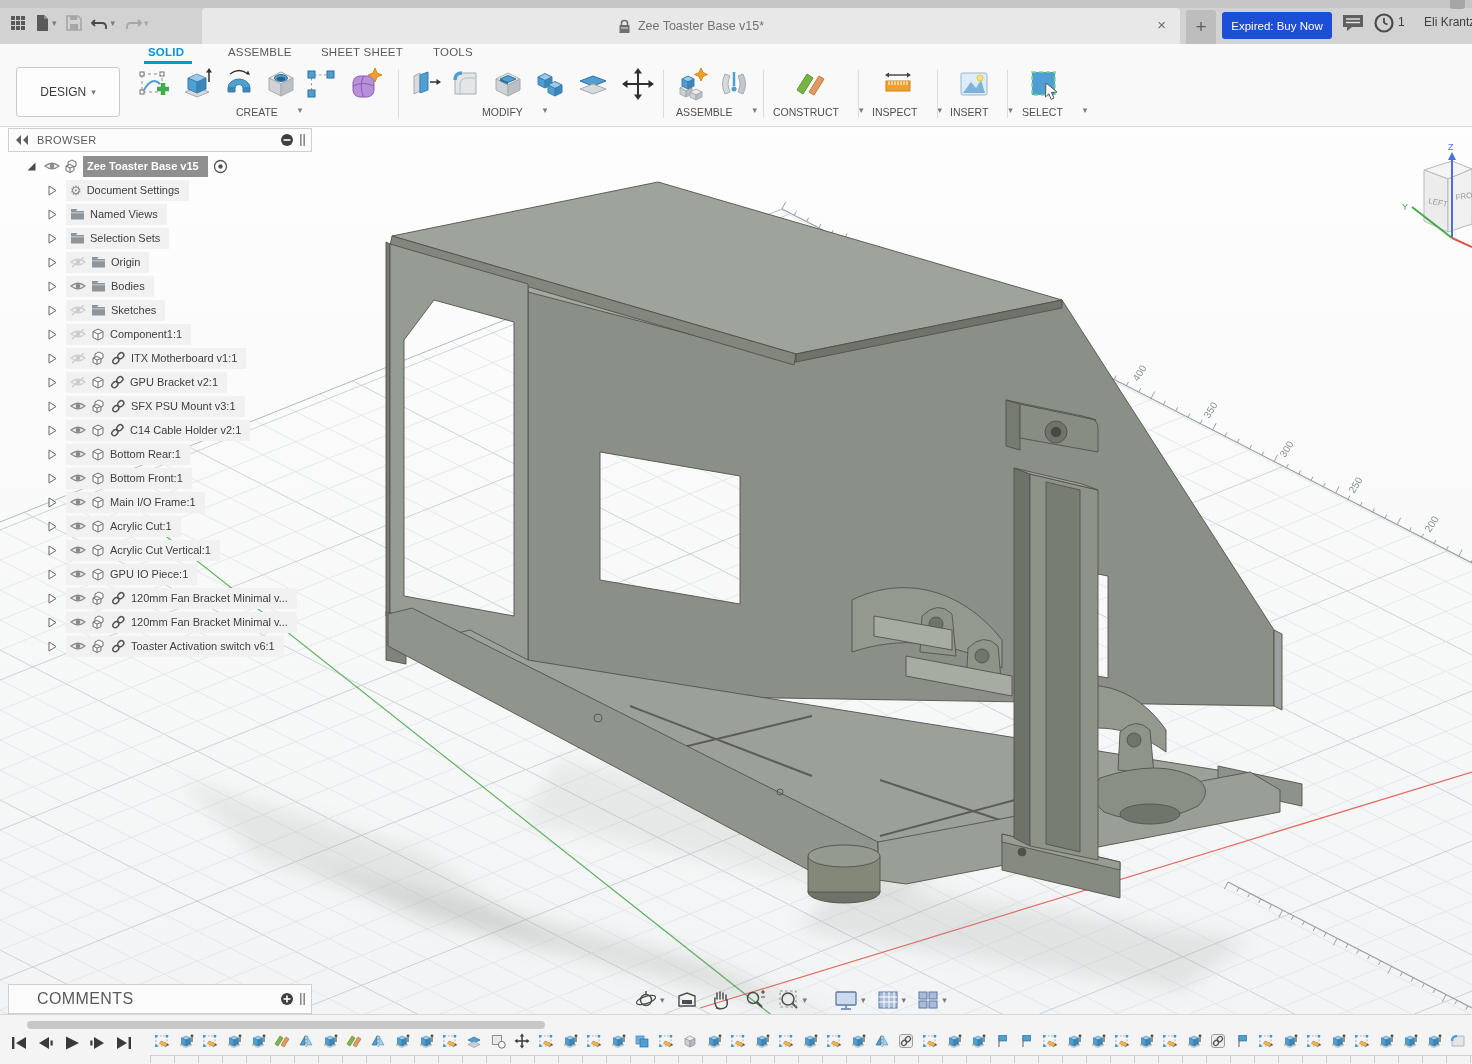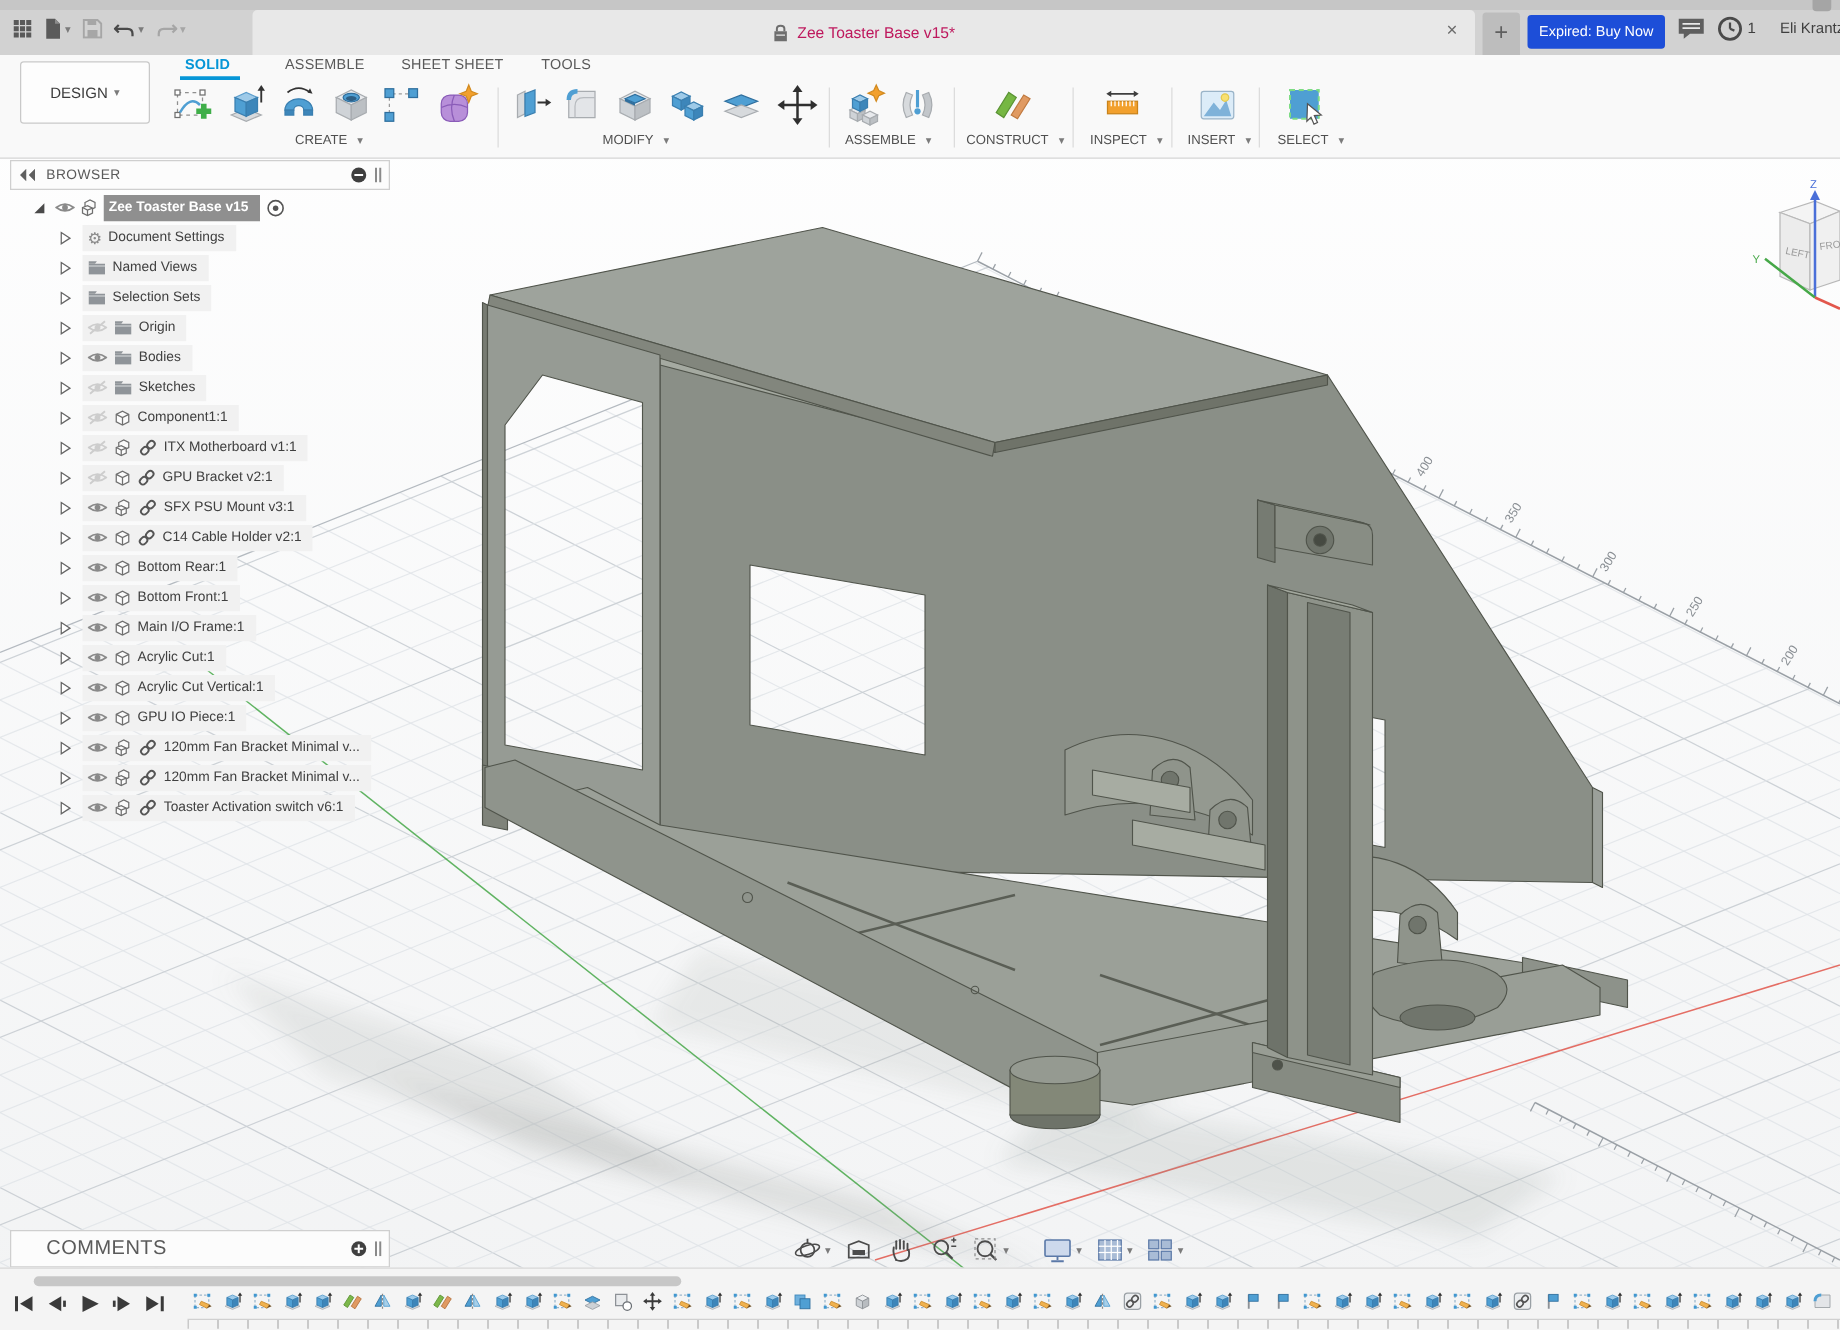"Zee Toaster Base v15*" #tabtitle { color: #be185d -> #737373 }
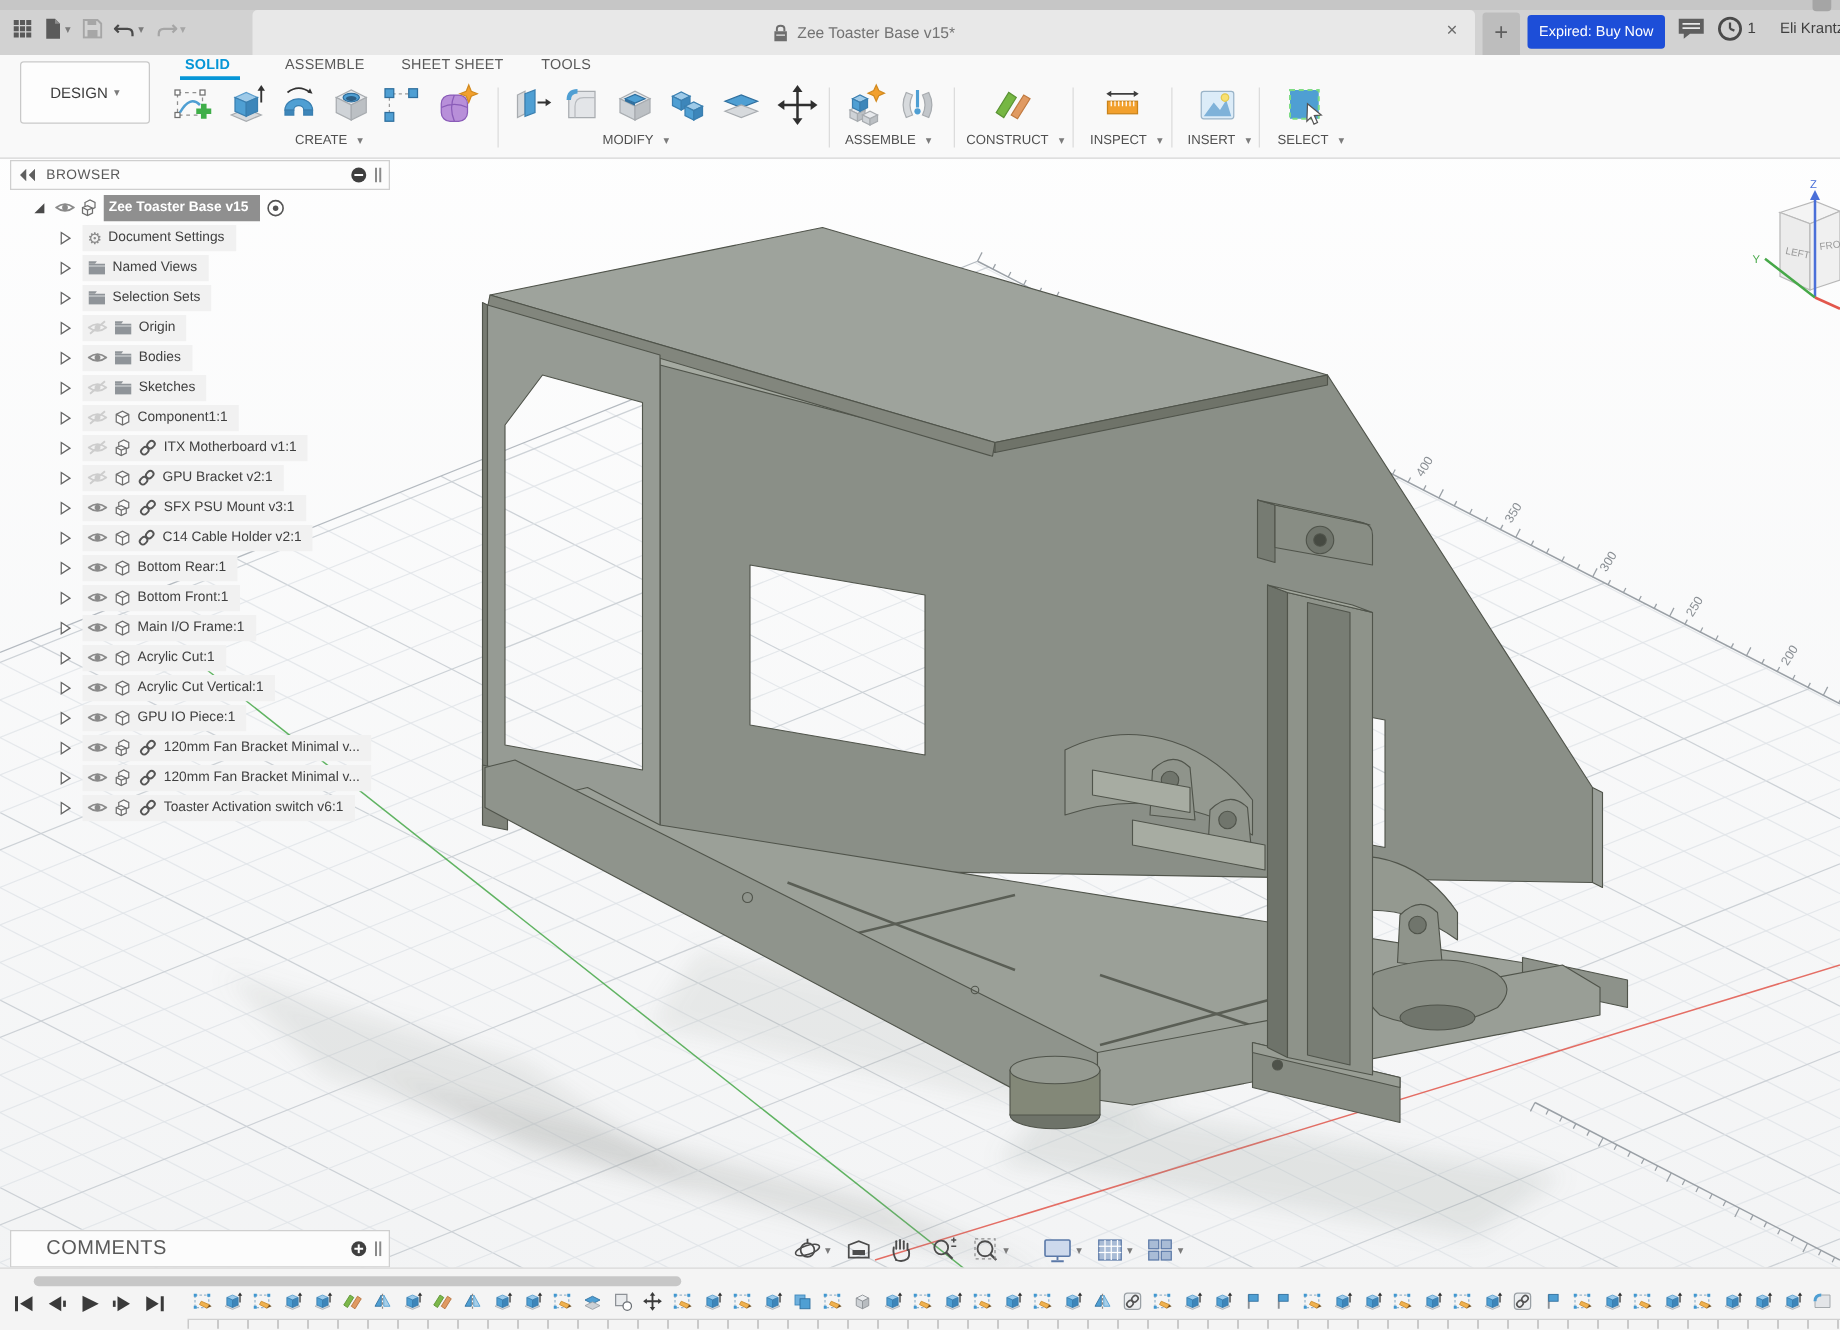"DESIGN" #designbtn { top: 5px -> 23px }
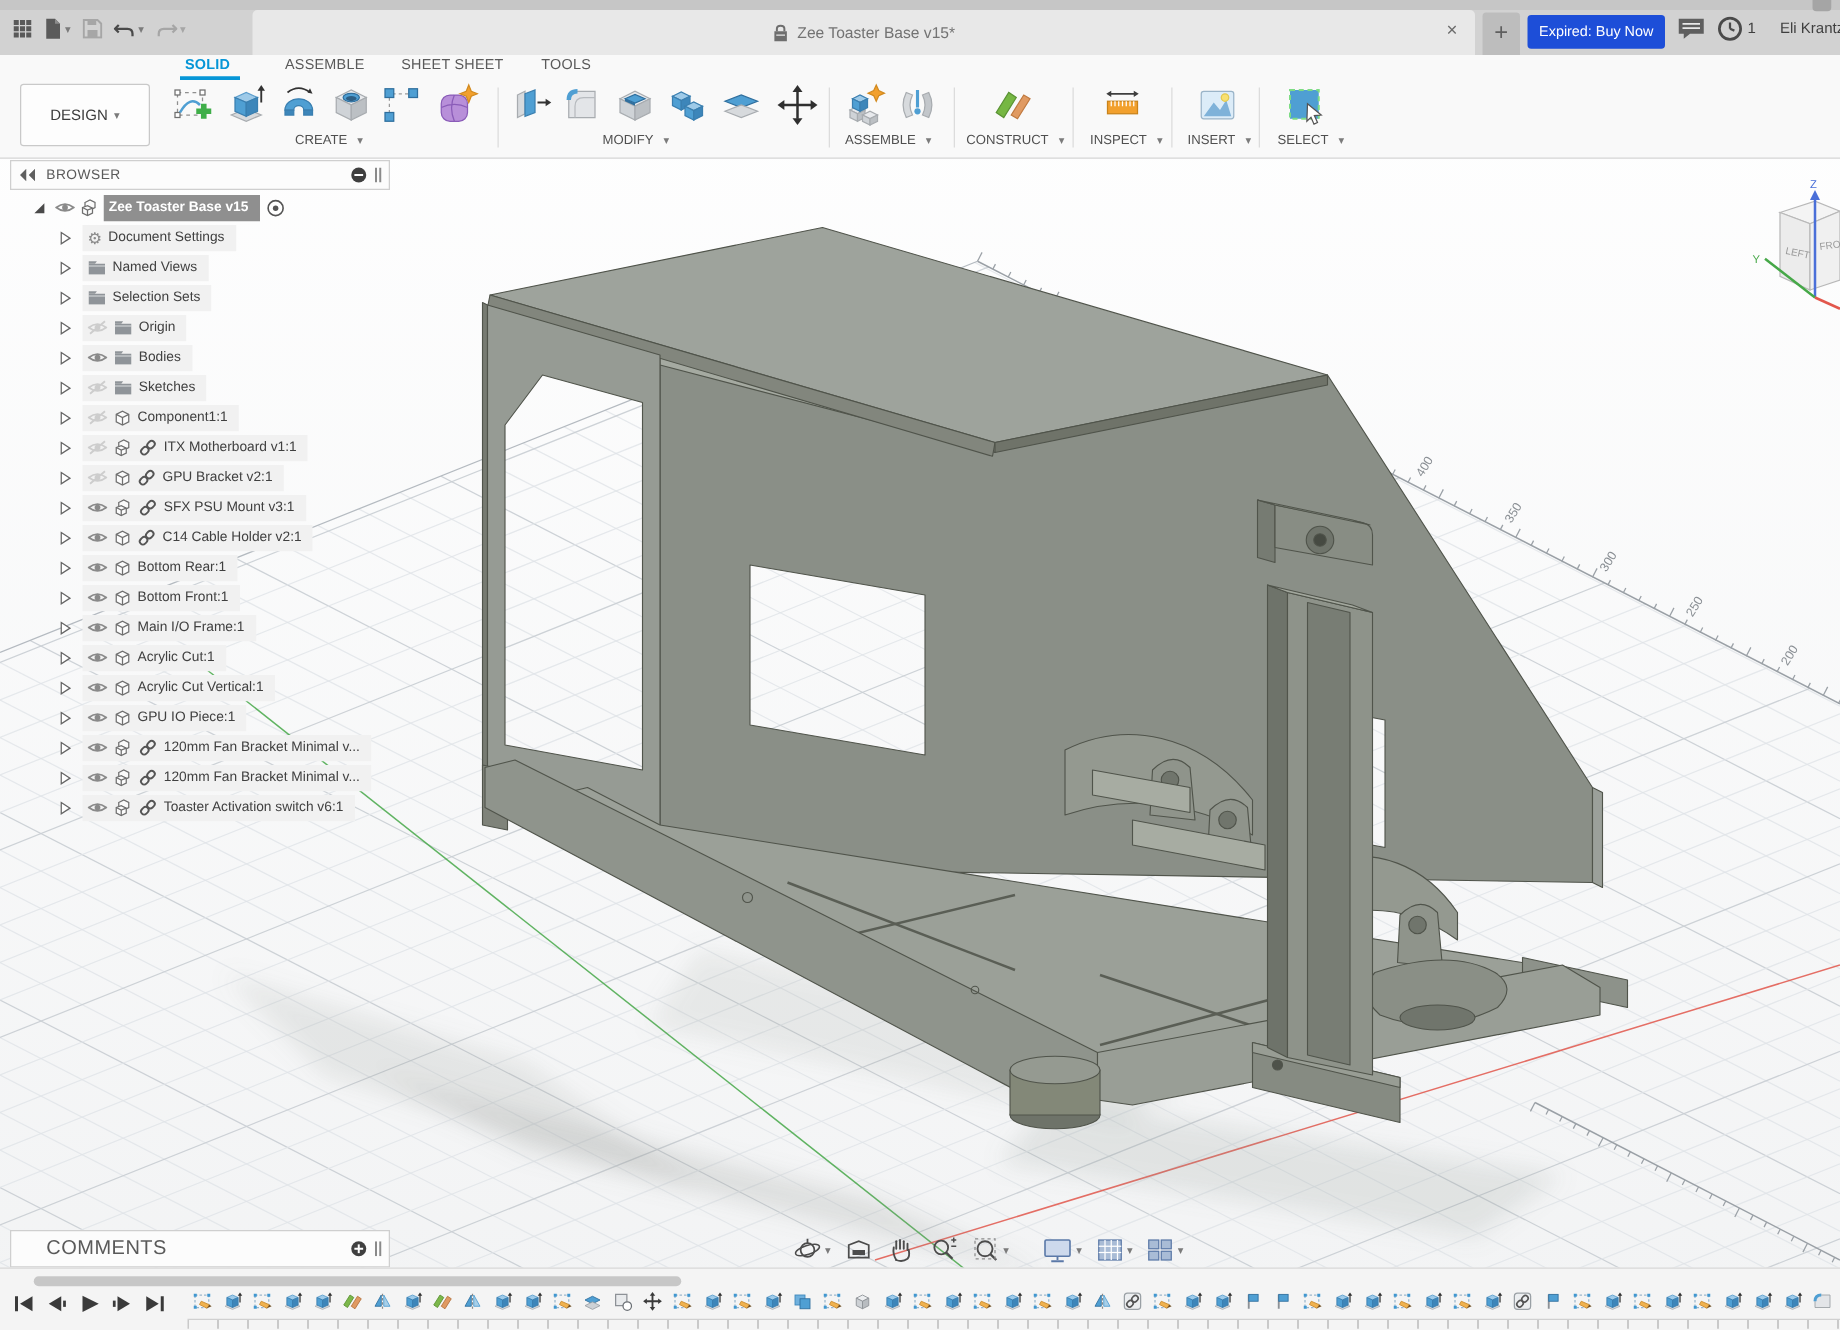"CREATE" .glabel { align-items: center -> flex-start; gap: 8px -> 20px }
